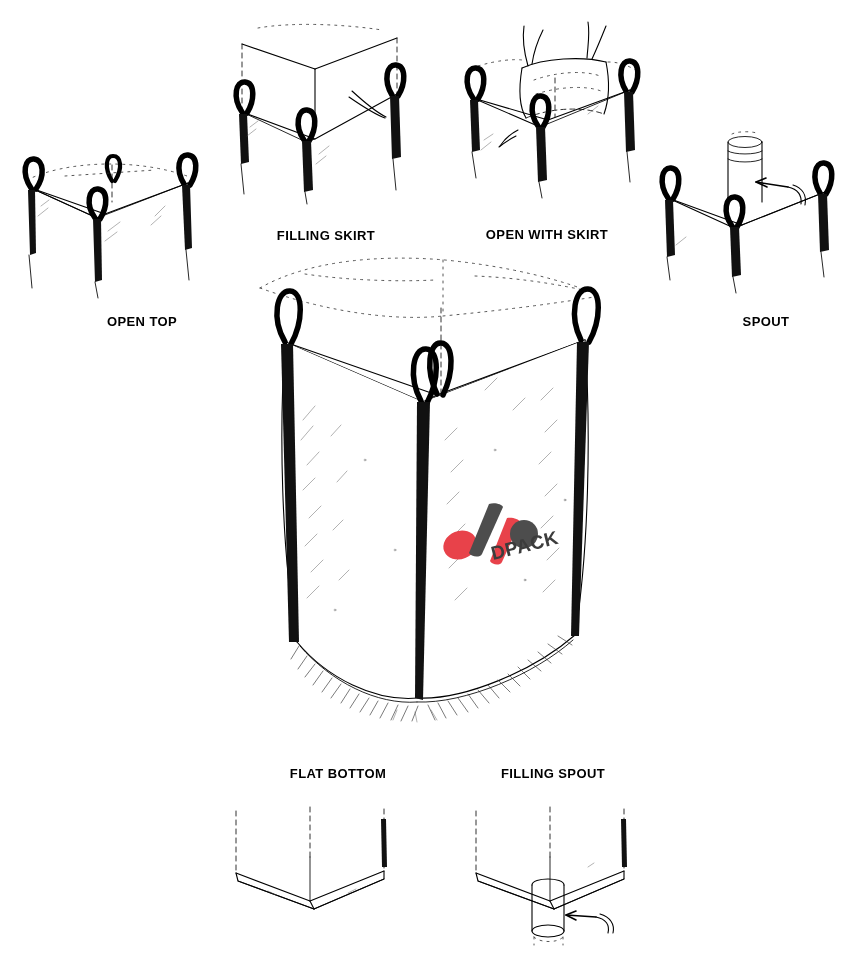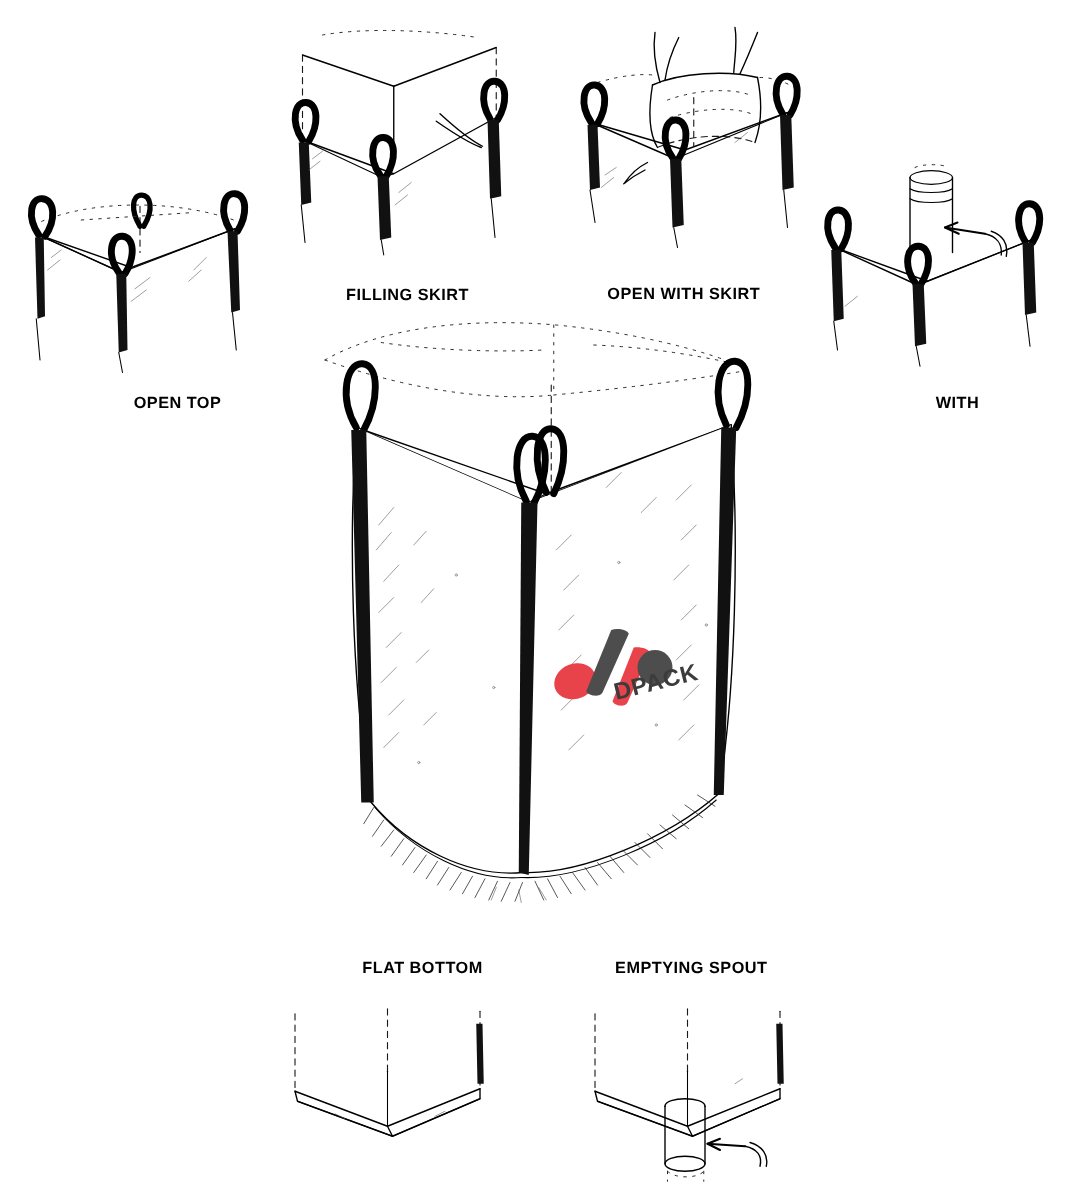"WITH" div.caption { text: WITH -> SPOUT }
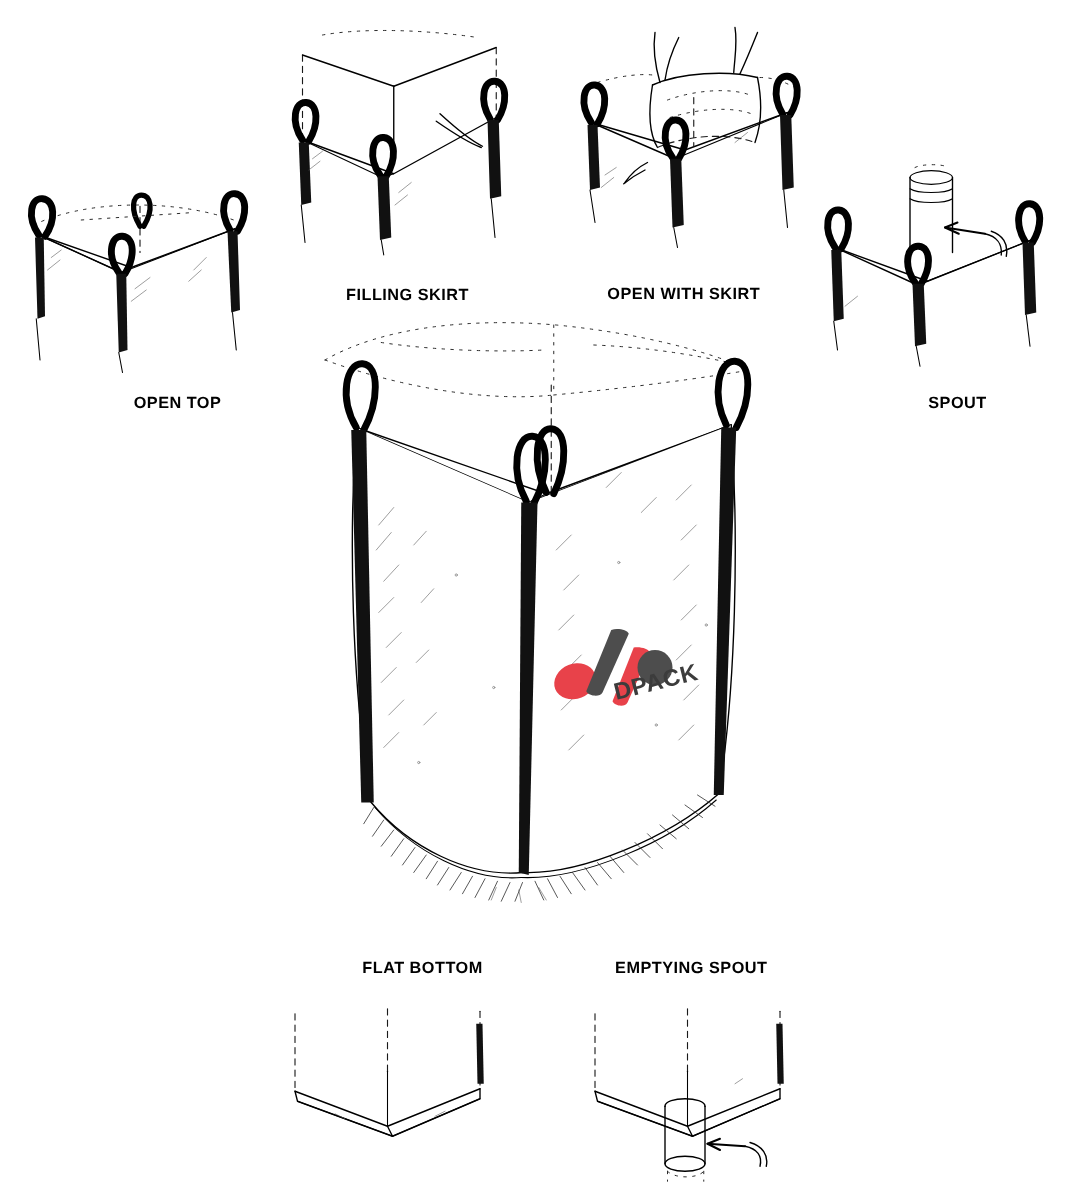"EMPTYING SPOUT" div.caption { text: EMPTYING -> FILLING }
